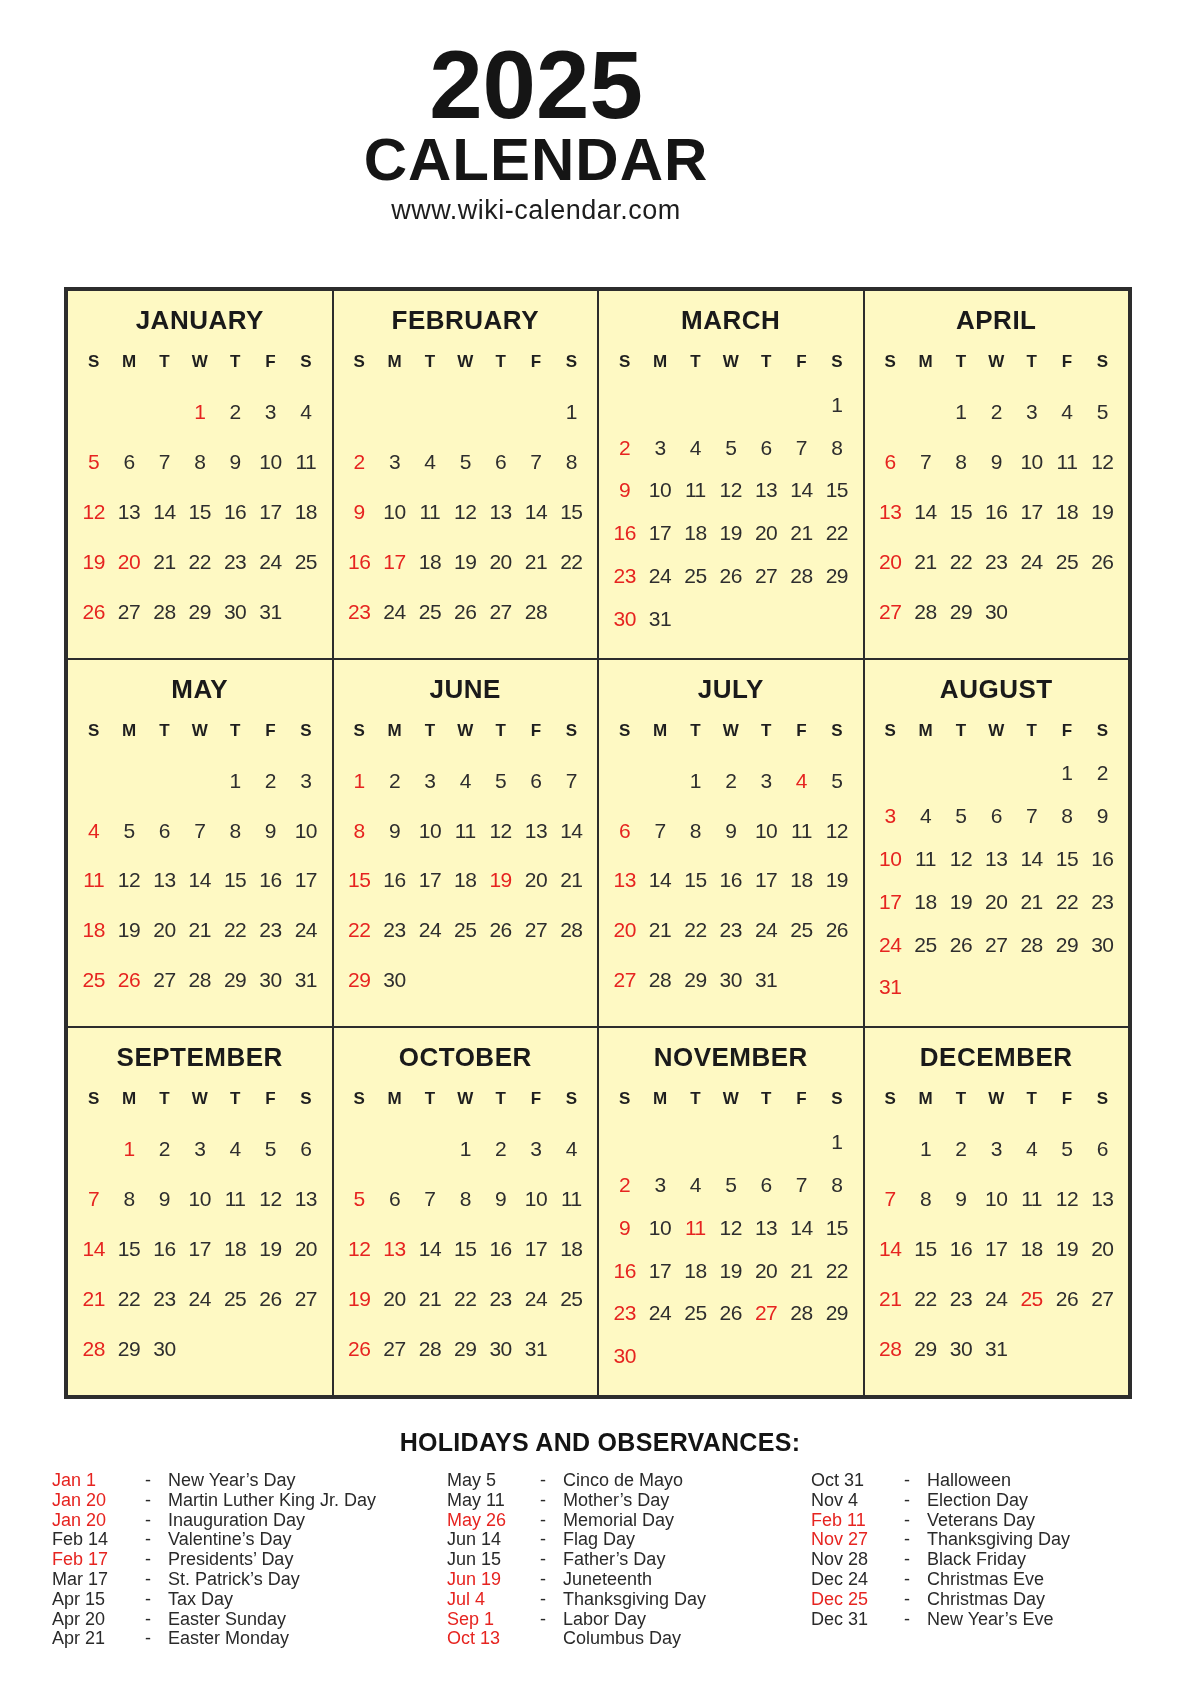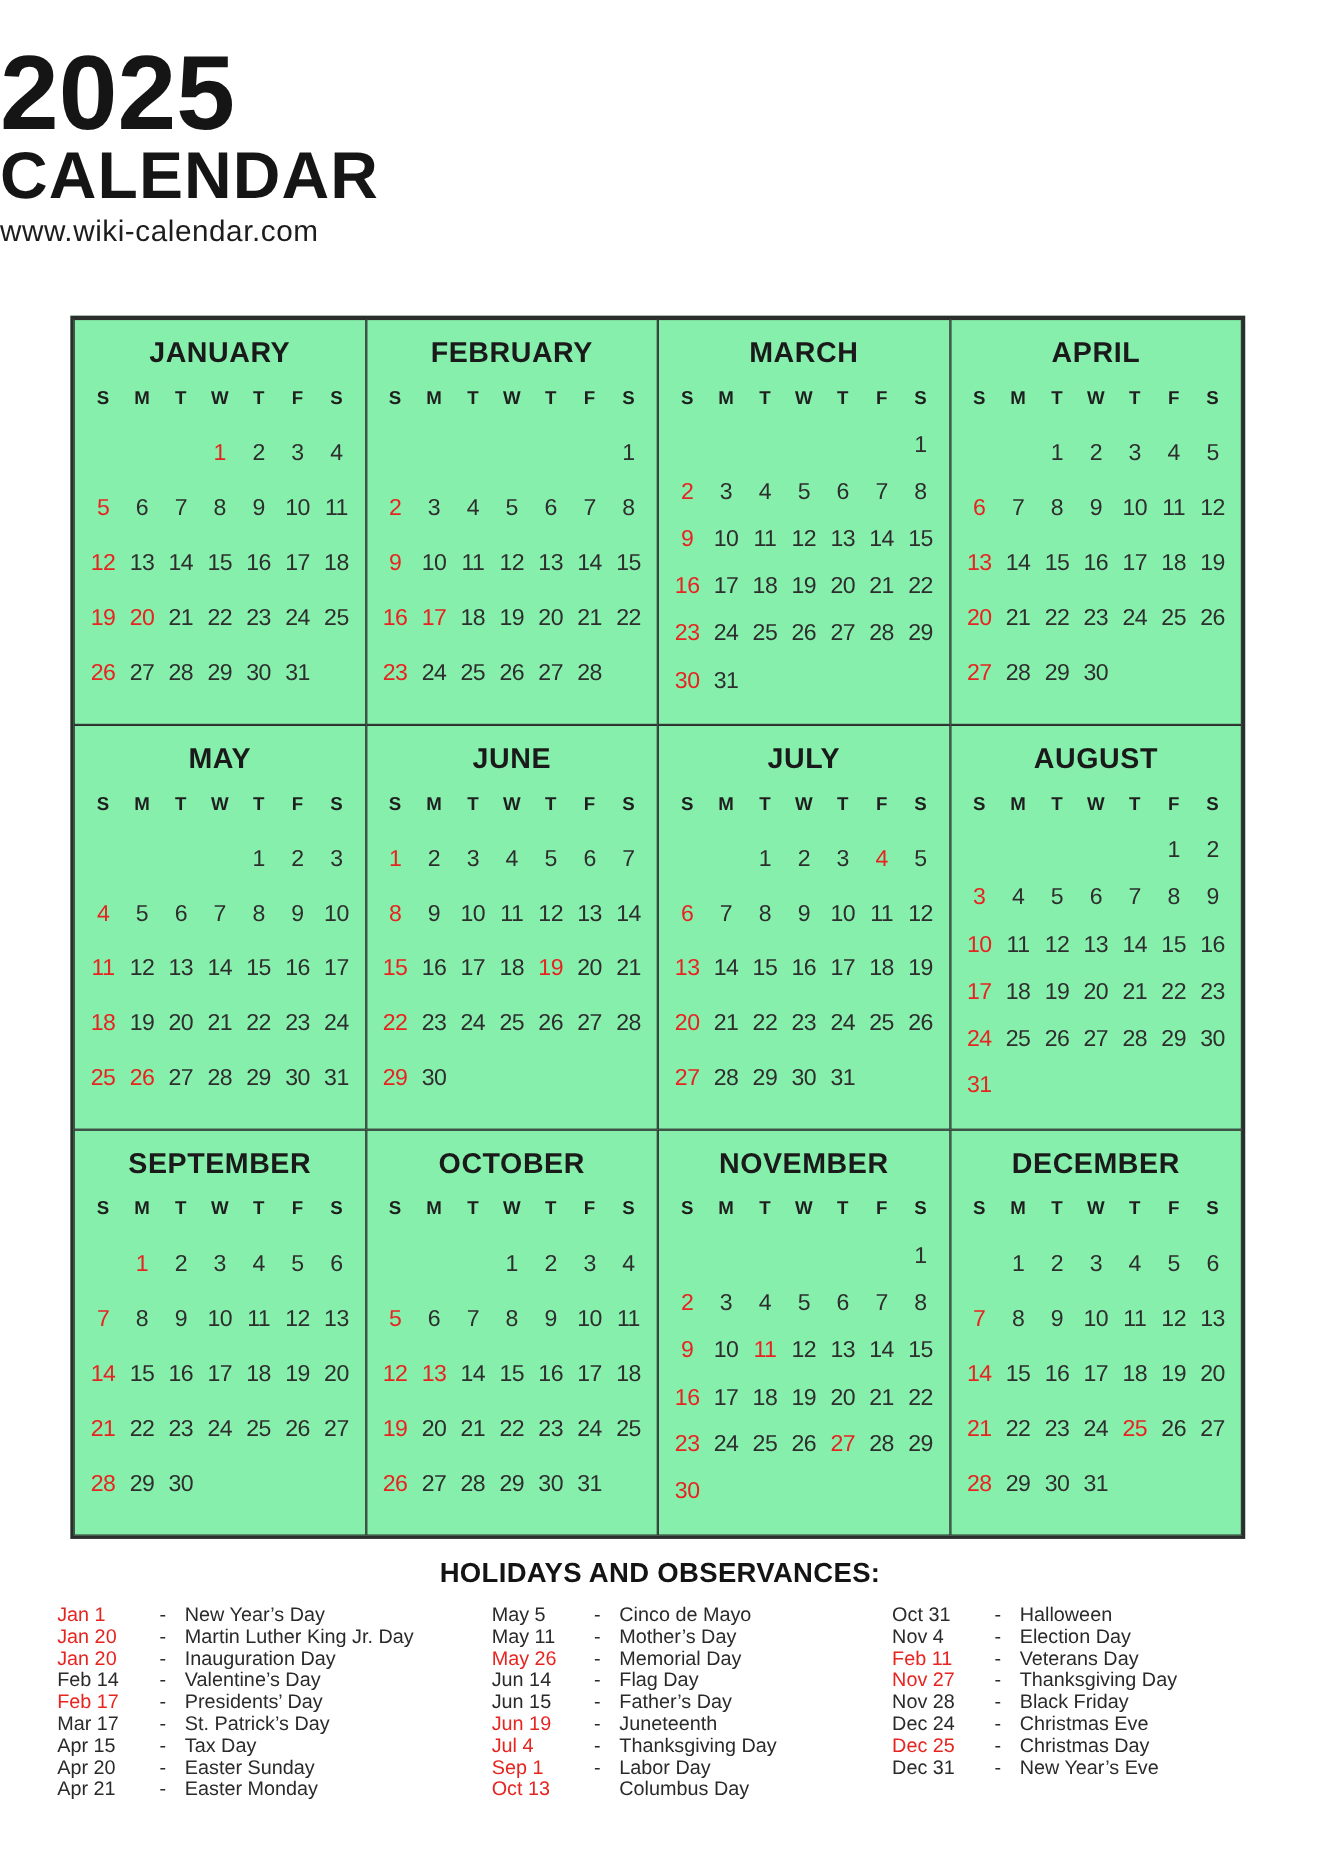"2025" .header { text-align: none -> center }
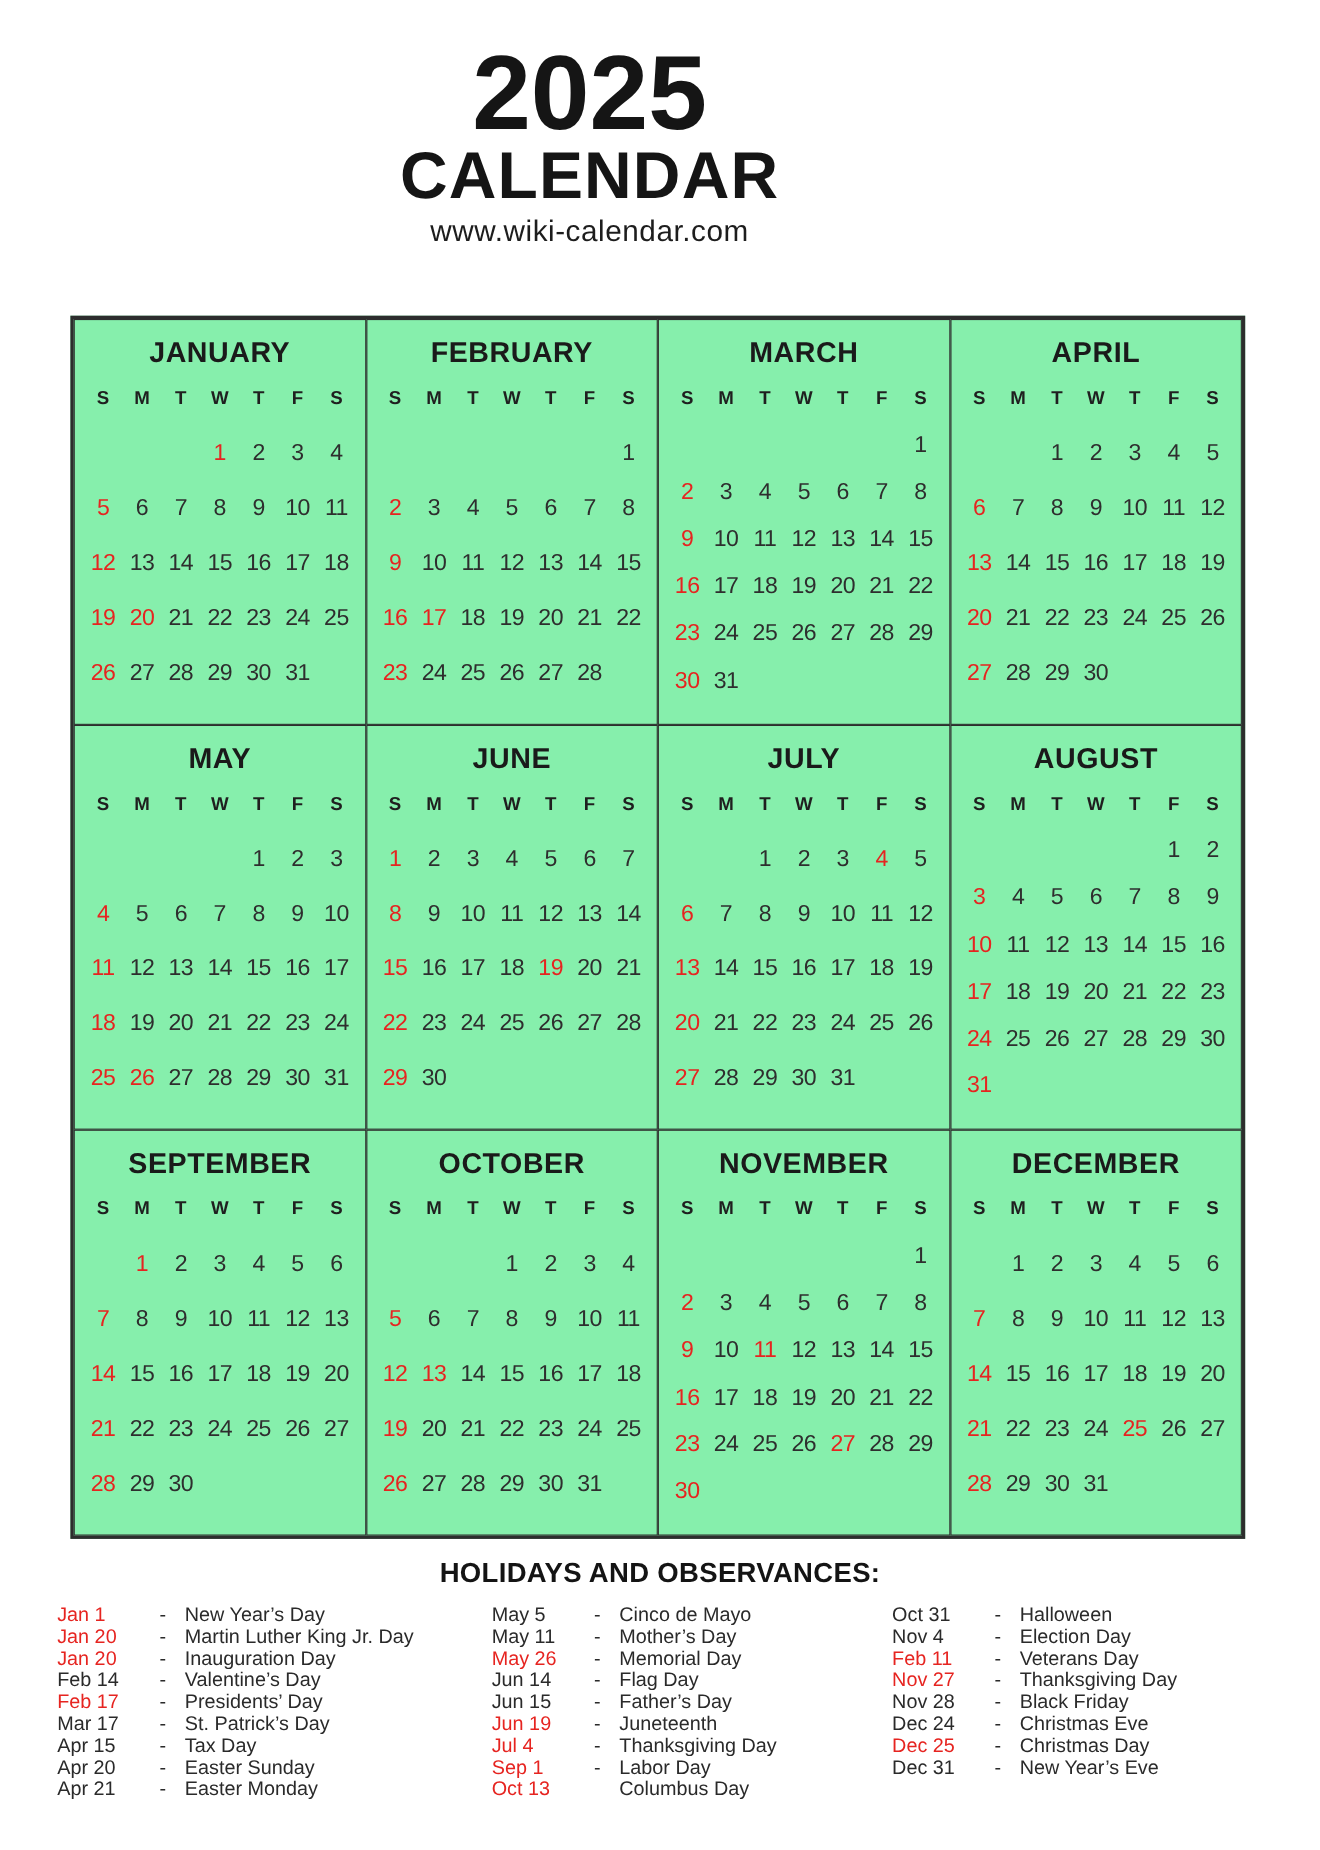"JANUARY" .cal-grid { background: #86efac -> #fef9c3 }
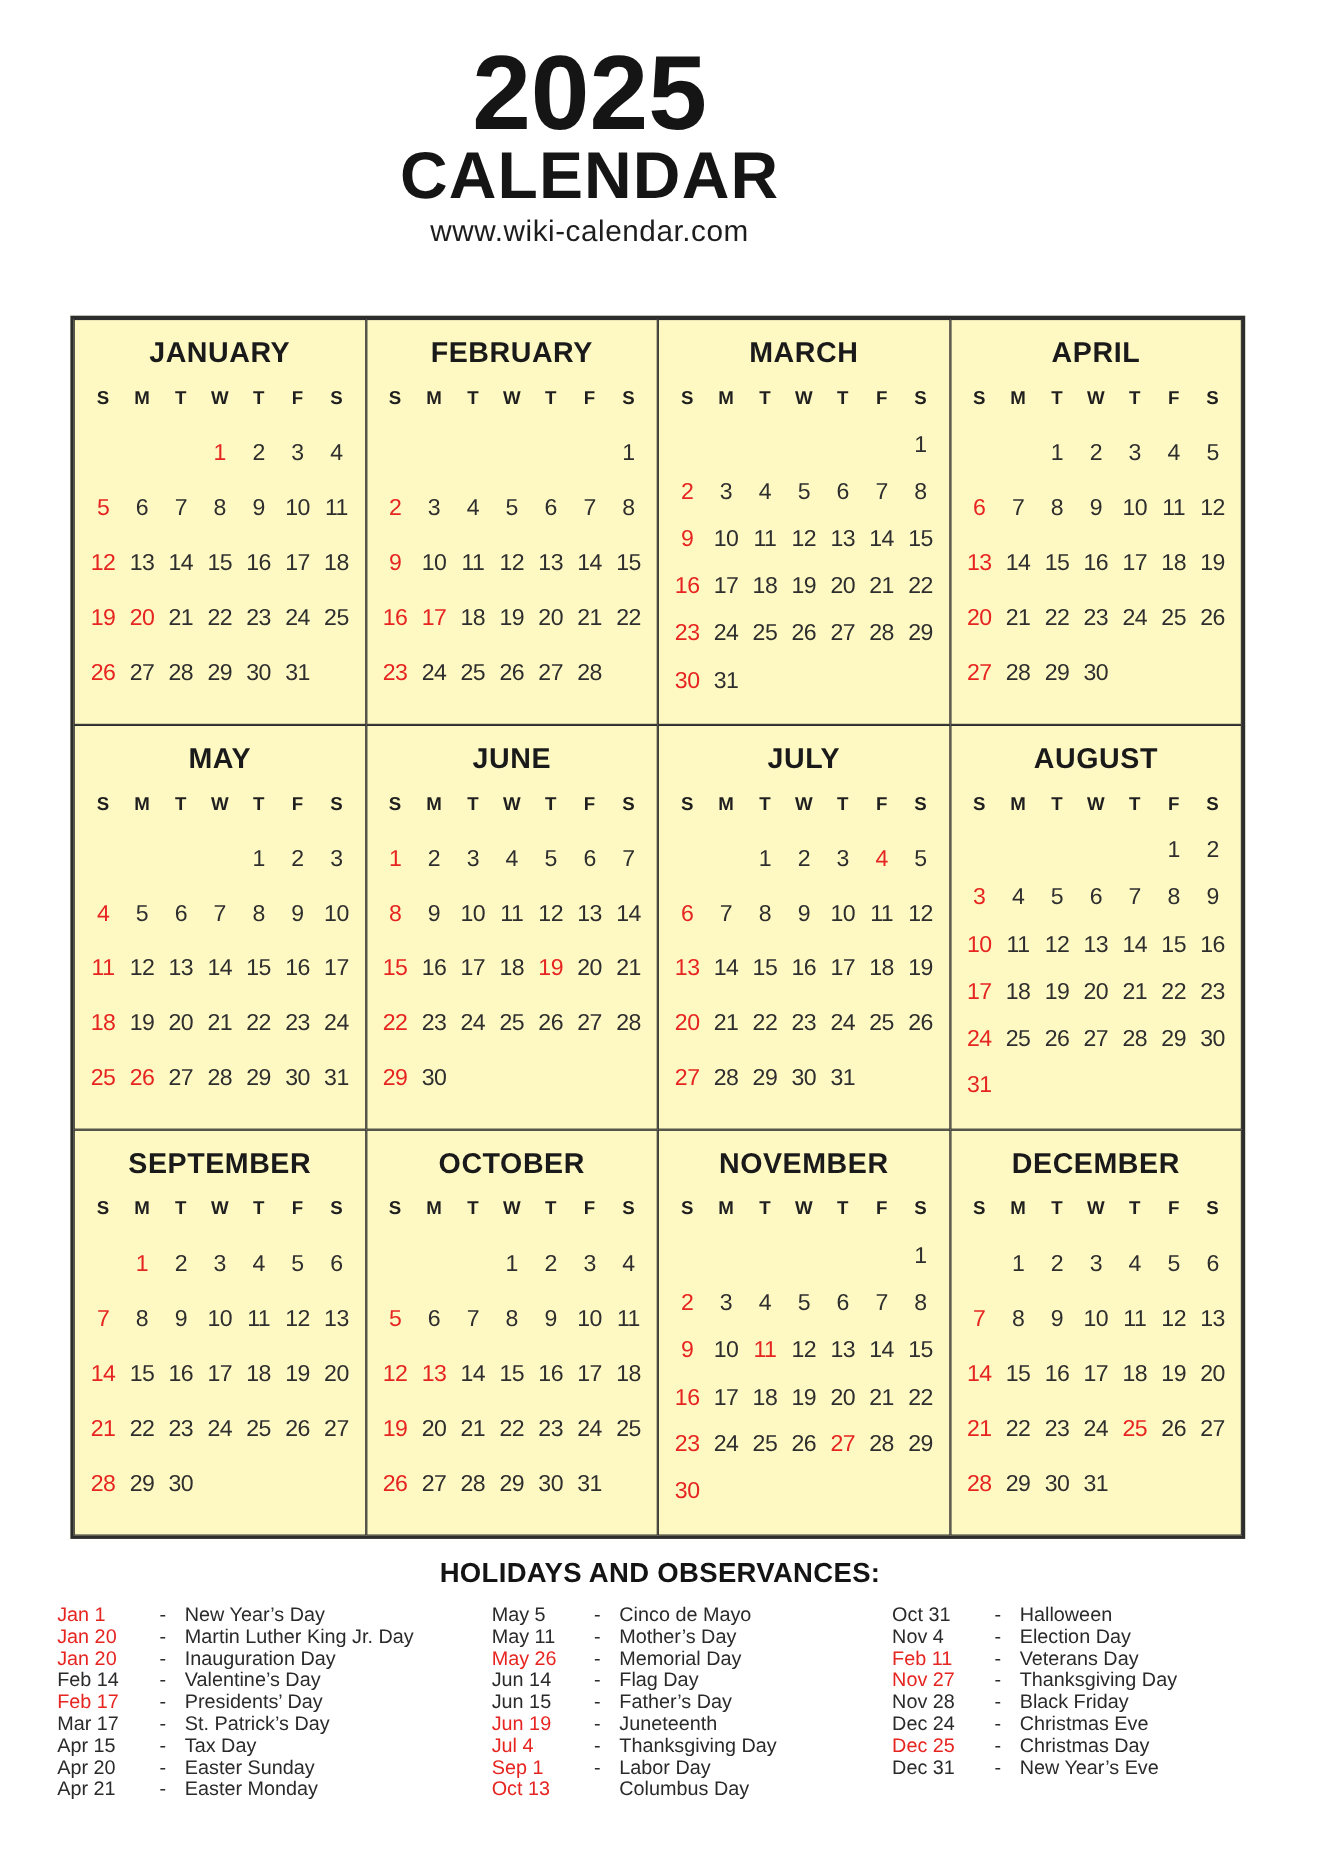"HOLIDAYS AND OBSERVANCES:" .holidays-heading { margin: 0 0 14px 0 -> 12px 0 14px 0 }
